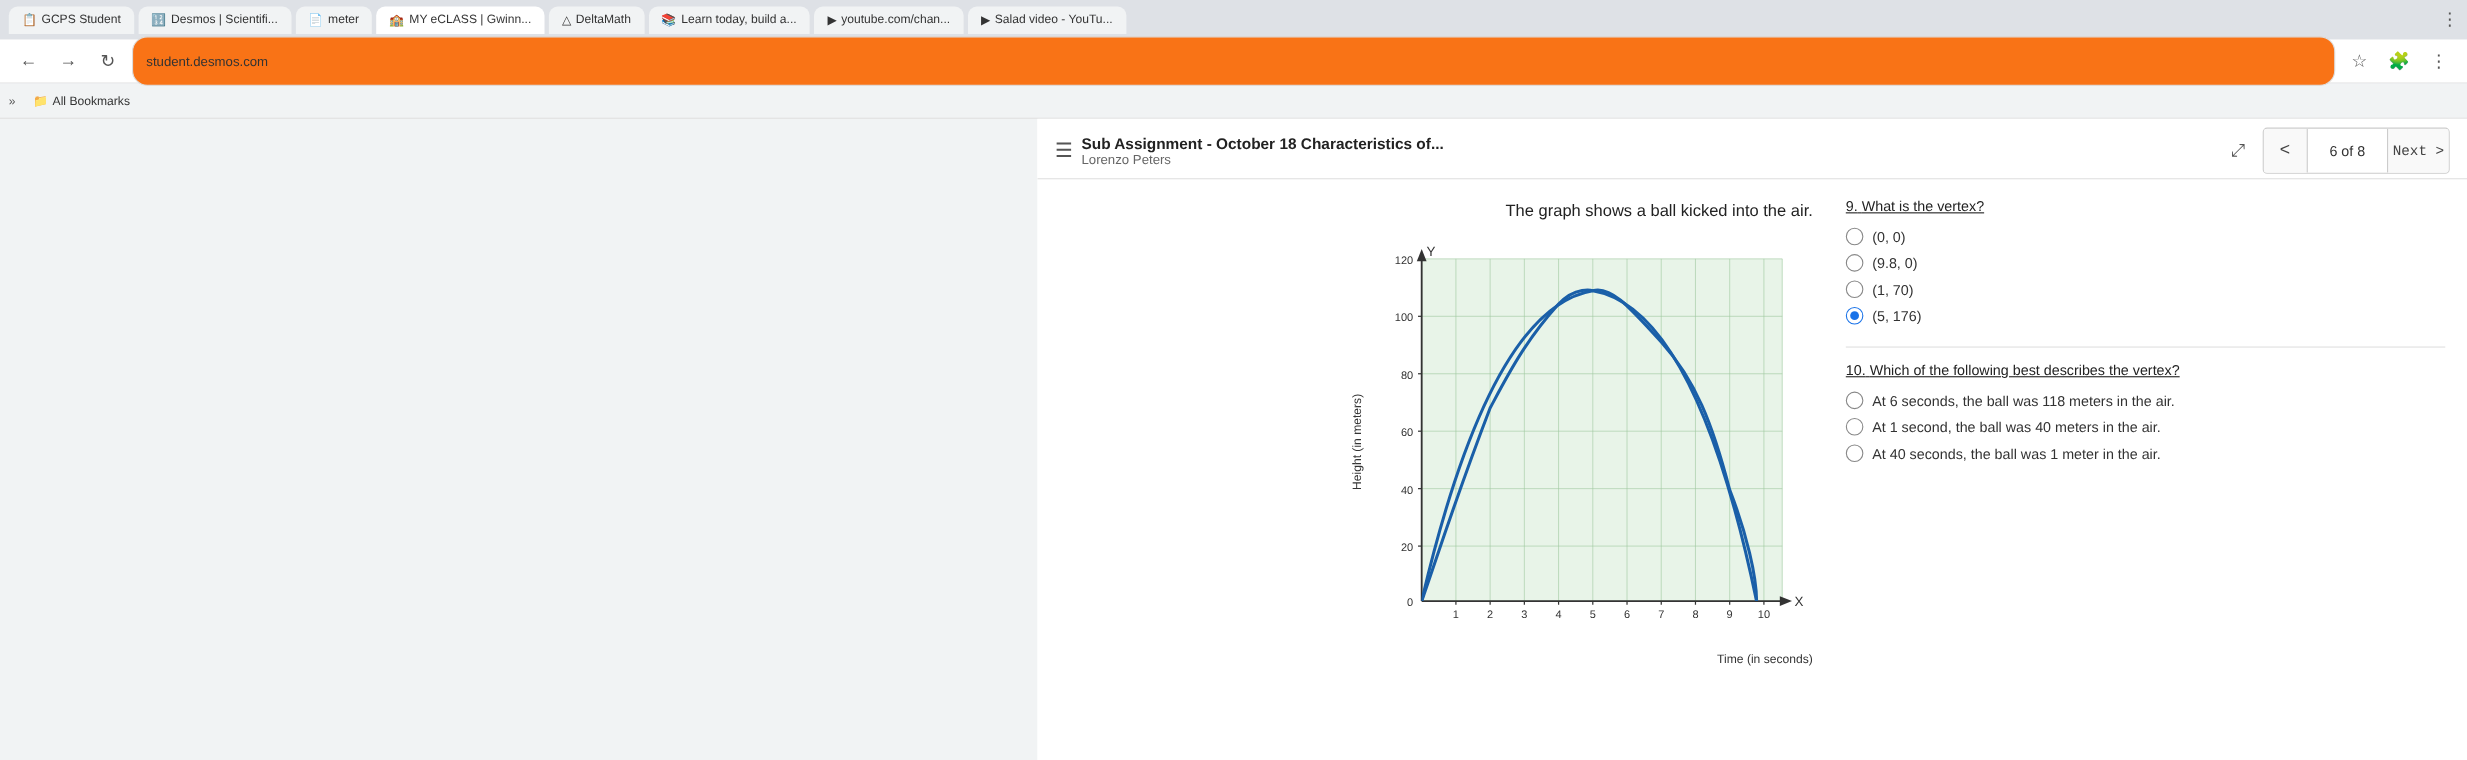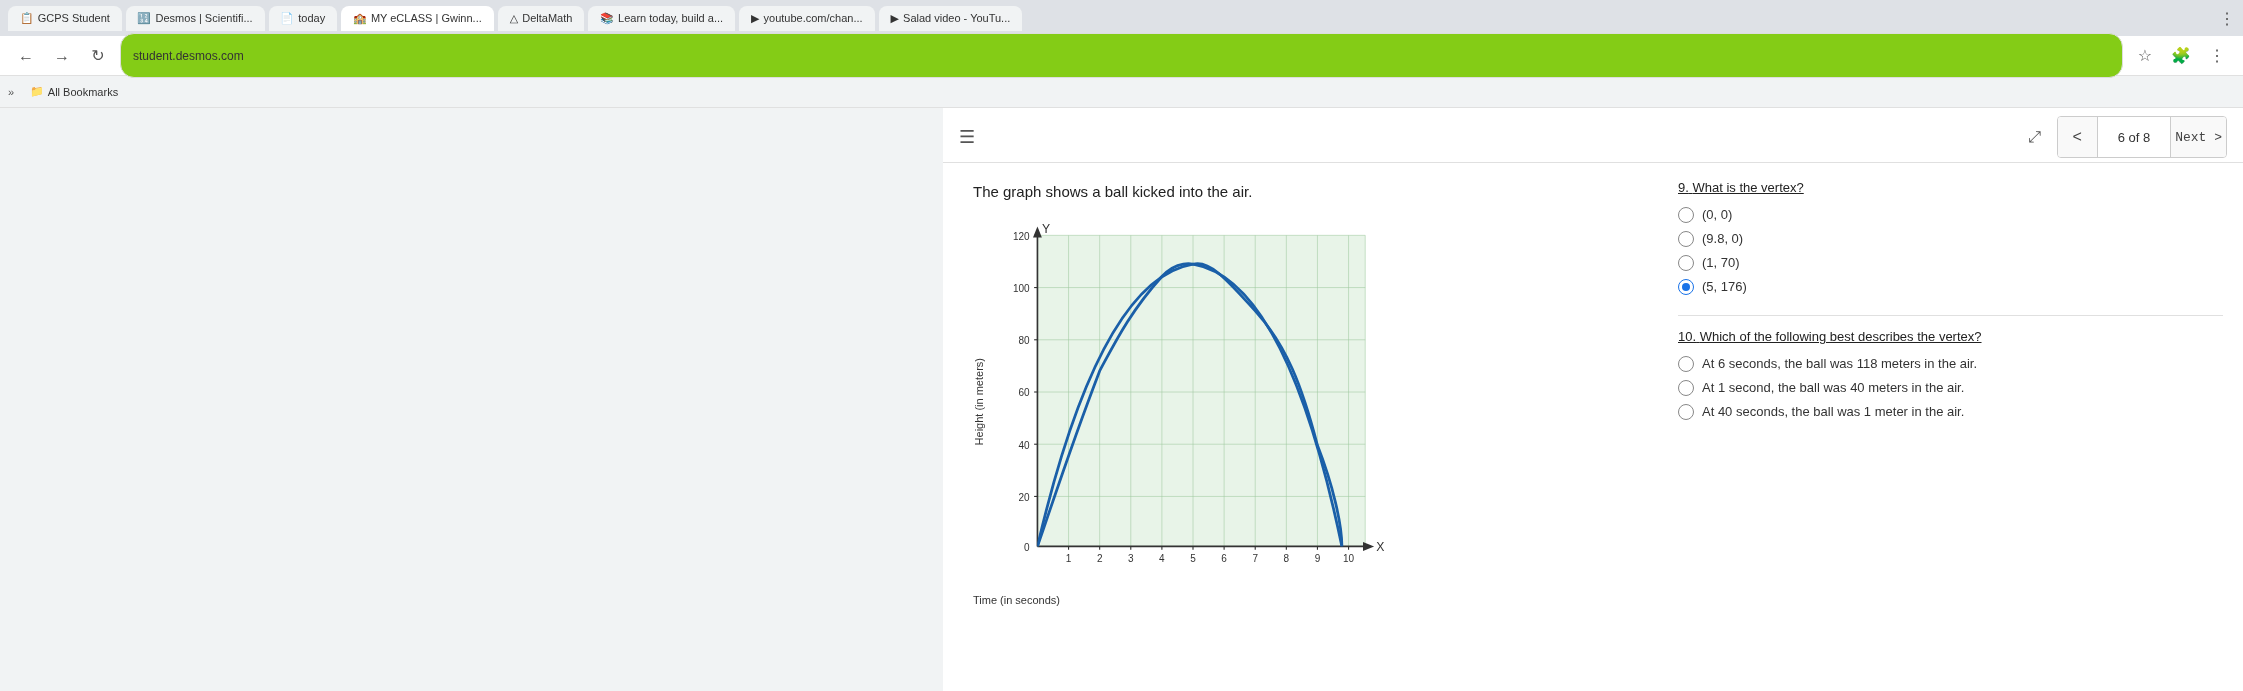"today" span { text: today -> meter }
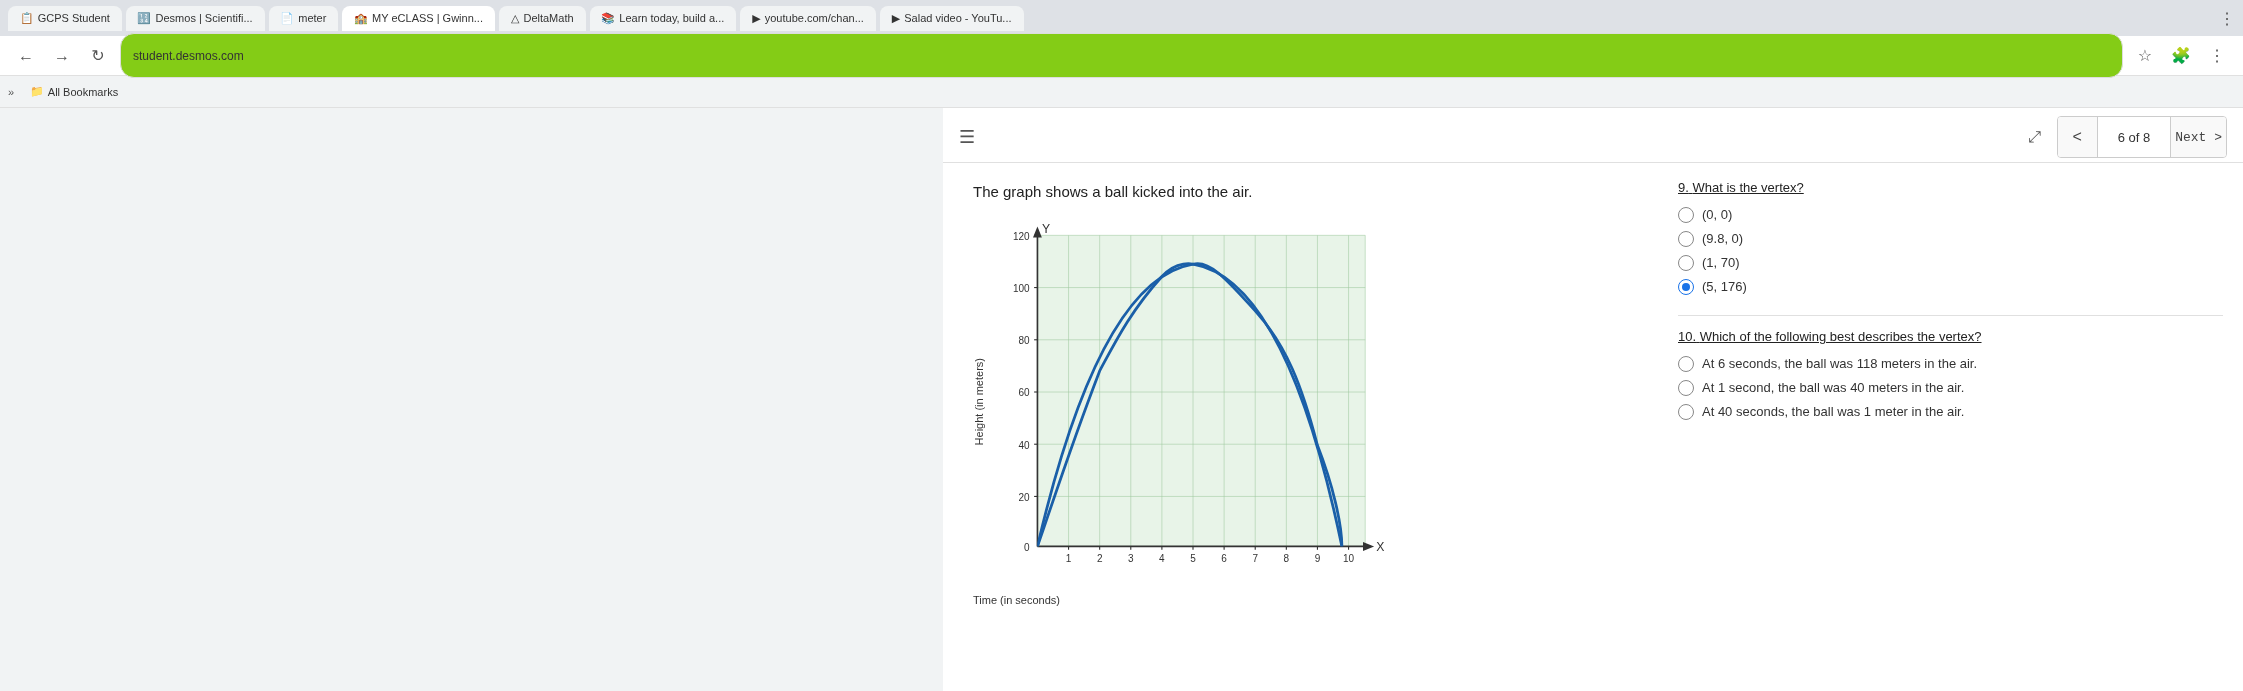"student.desmos.com" .address-bar { background: #84cc16 -> #f97316 }
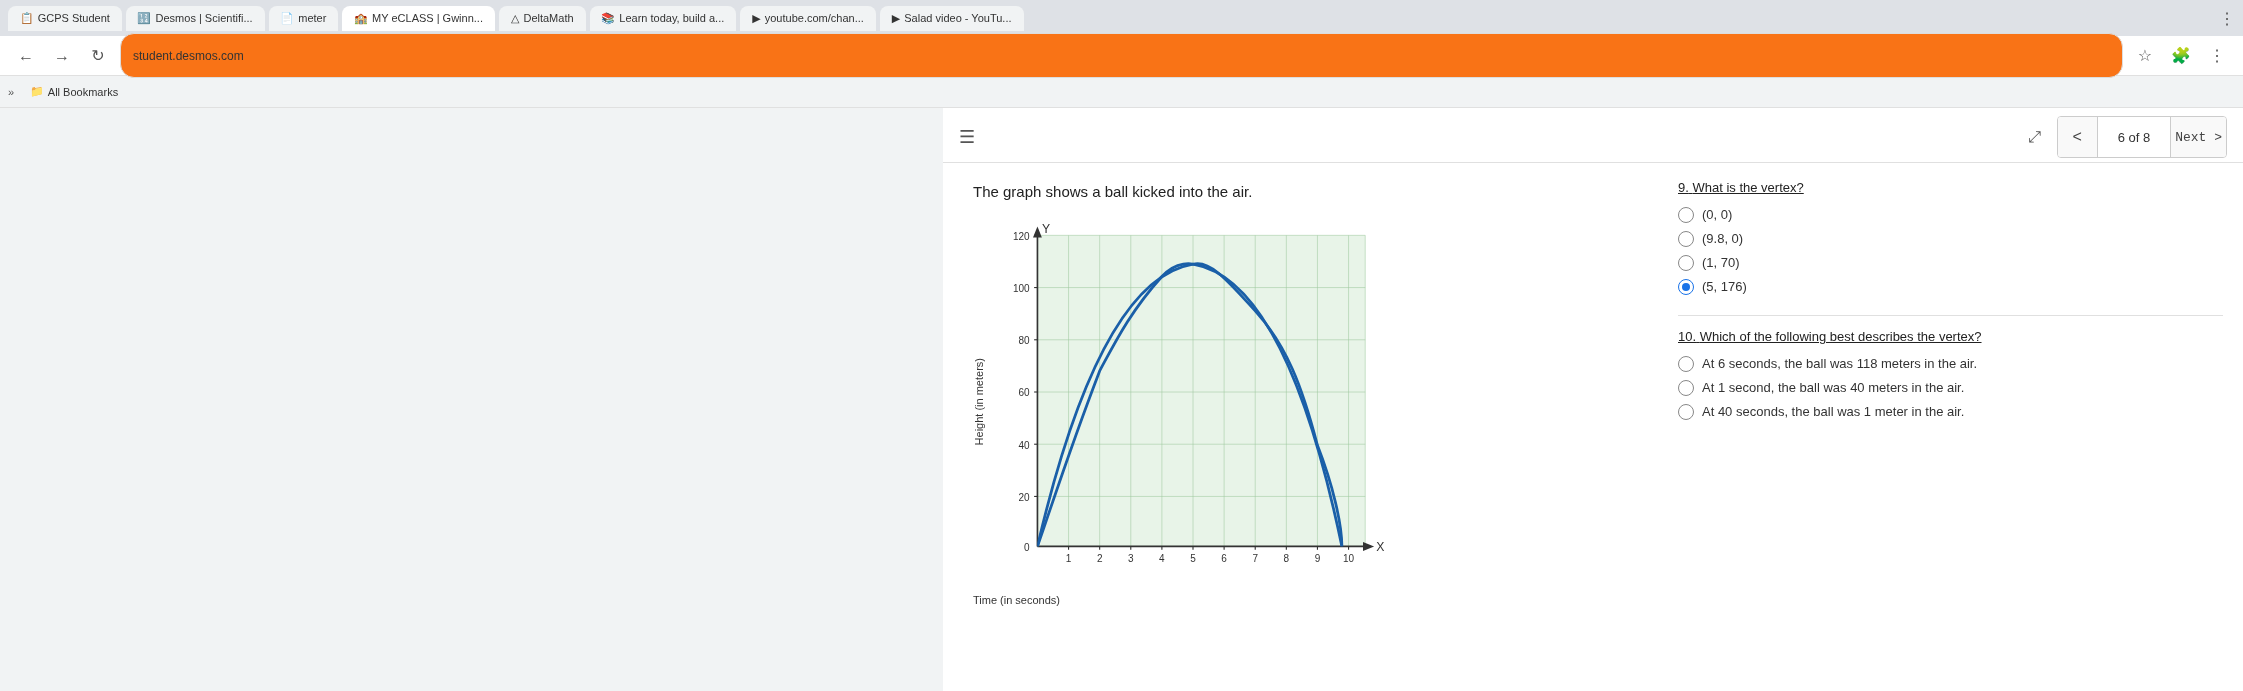"Sub Assignment - October 18" div { html: none -> <div> <div>Sub Assignment - October 18 Characteristics of...</div> <div>Lorenzo Peters</div> </div> }
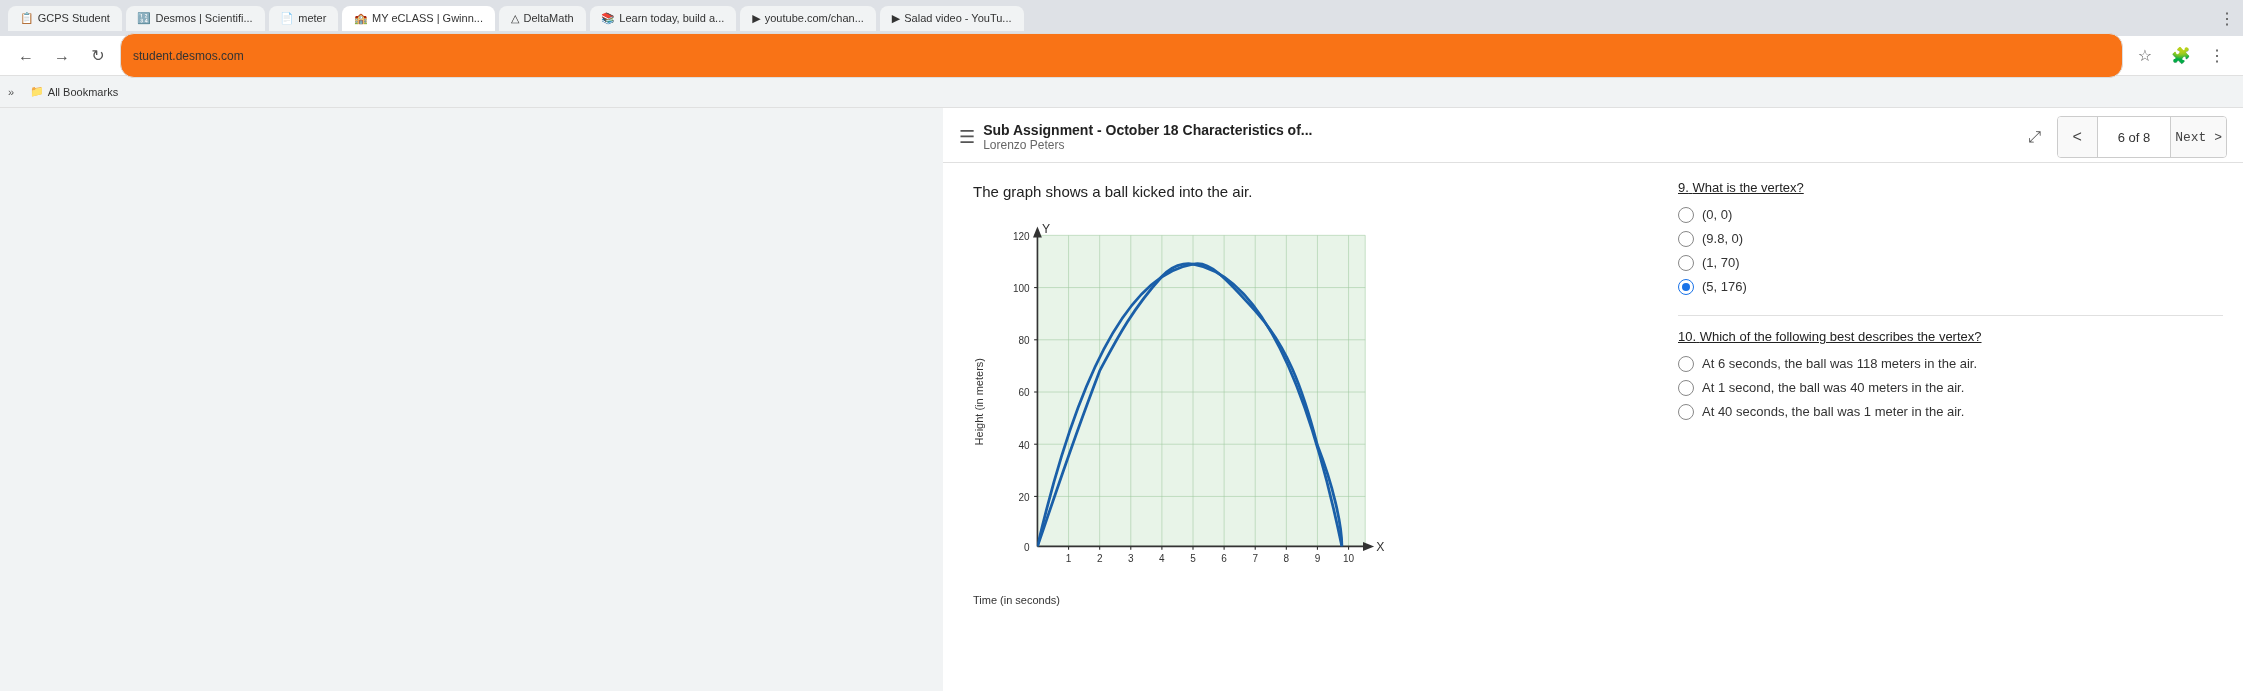"The graph shows a ball" .graph-section { align-items: flex-start -> flex-end }
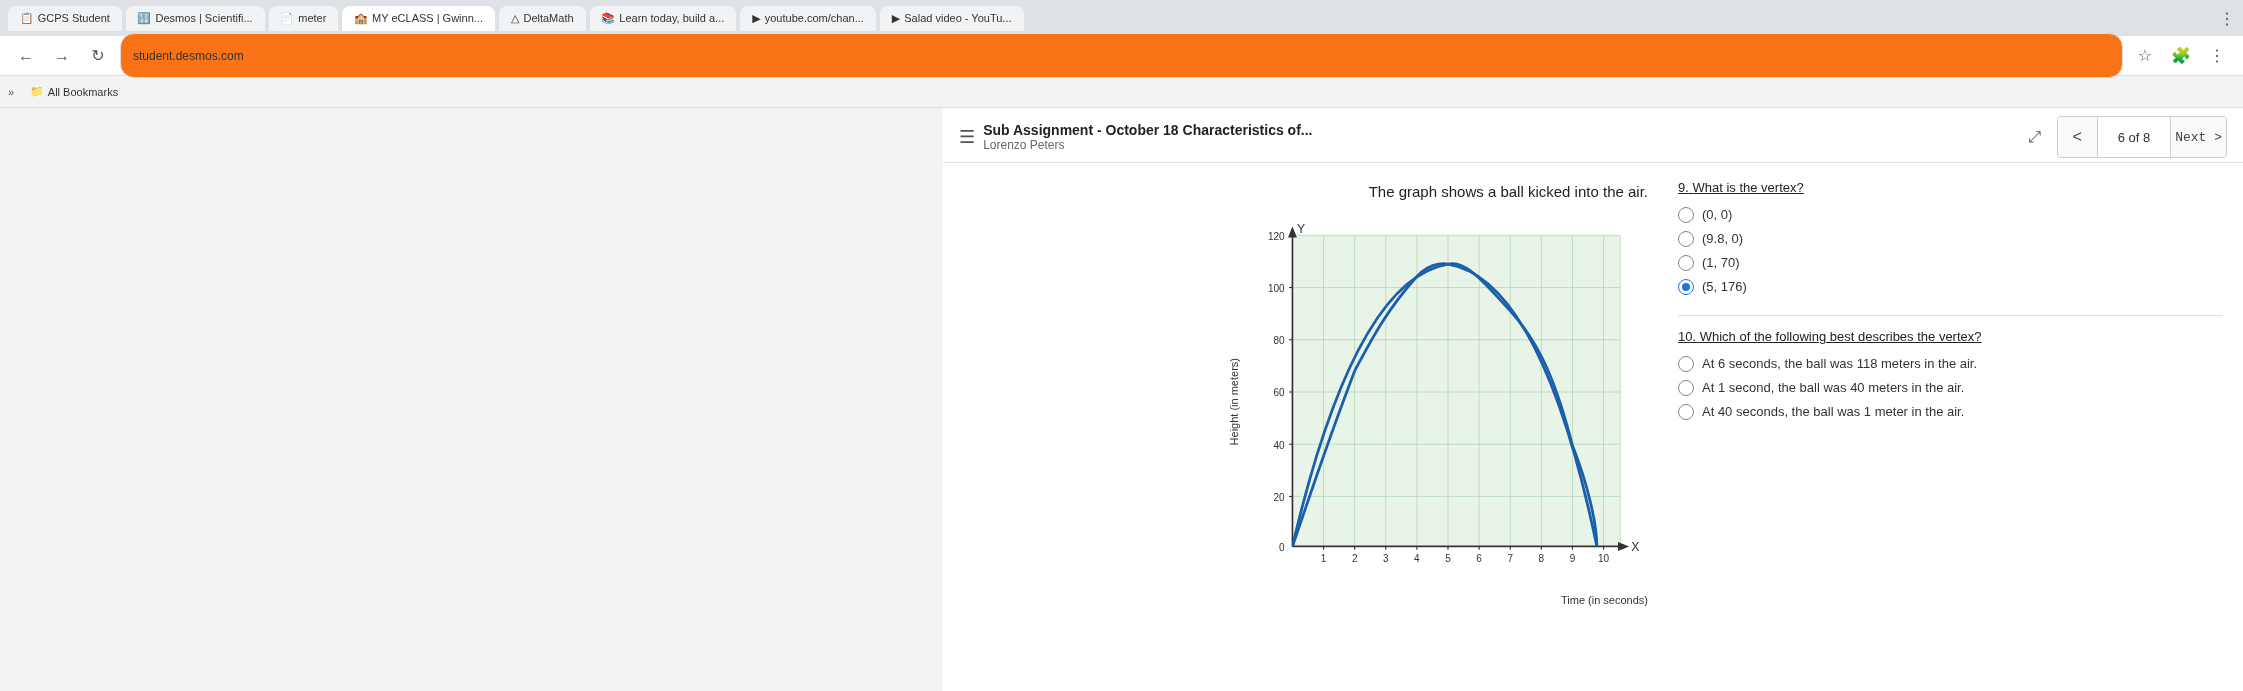"(0, 0)" .option-row { align-items: none -> center }
